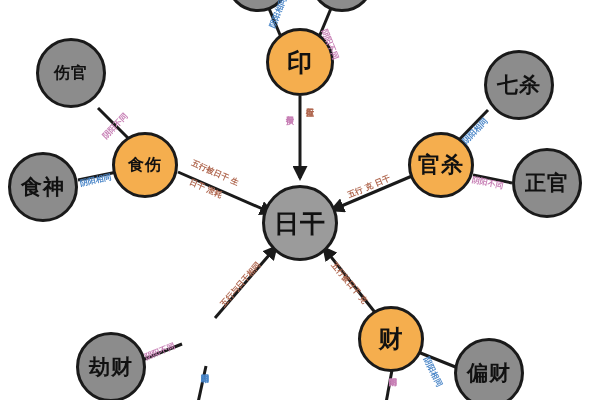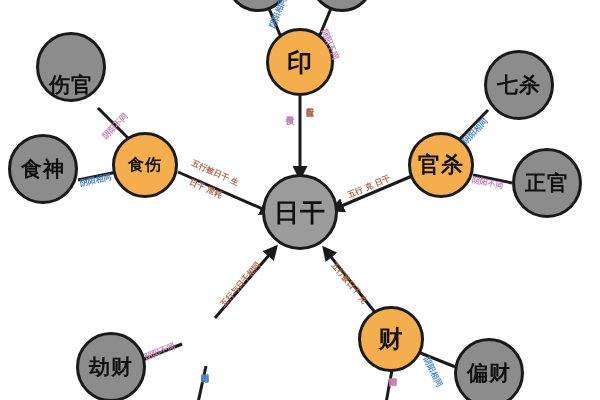"伤官" div.node { align-items: flex-end -> none; font-size: 21px -> 16px; top: 32px -> 38px }
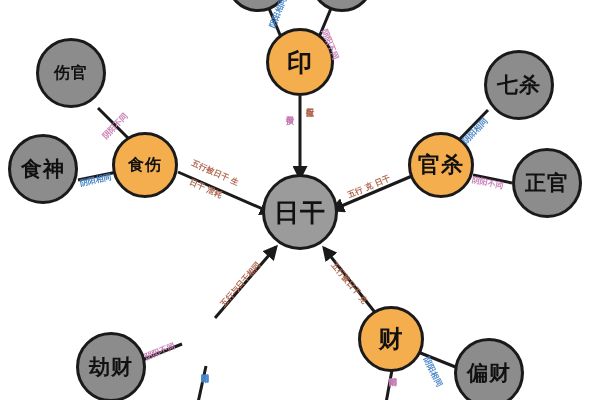"食神" div.node { top: 134px -> 152px }
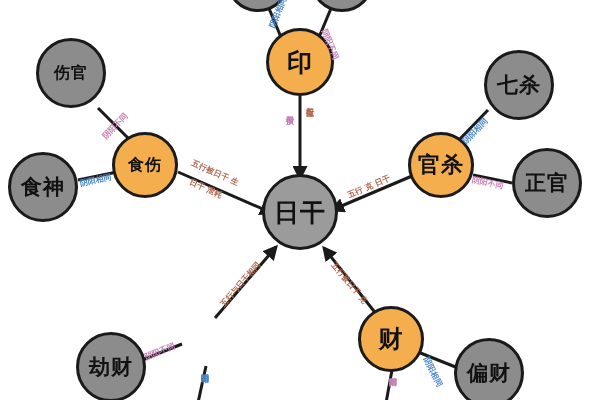"日干" div.node { top: 174px -> 185px }
